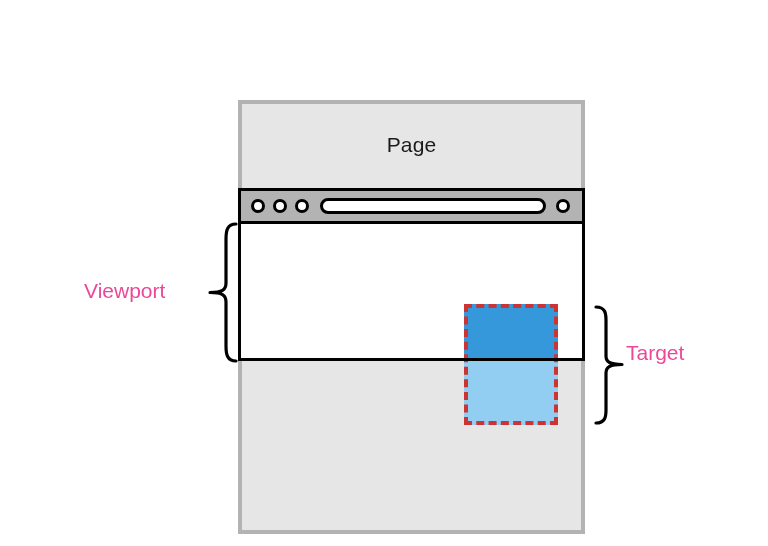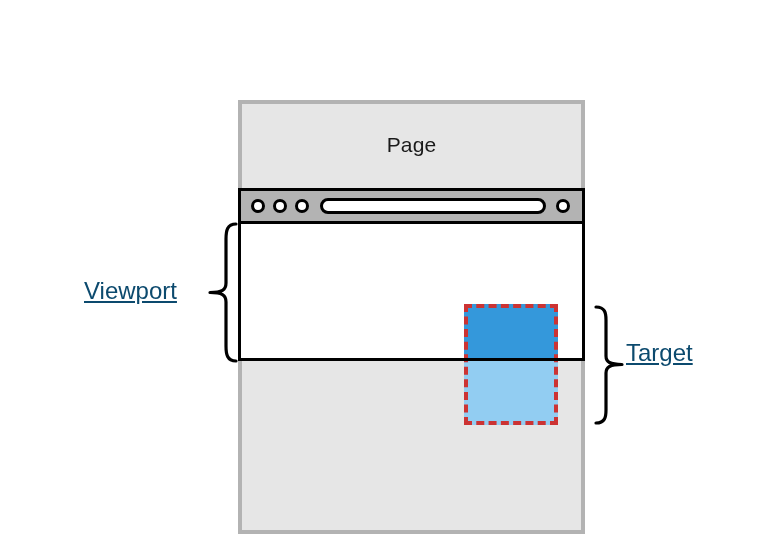"Viewport" .brace-label { color: #0c4a6e -> #ec4899; font-size: 24px -> 21px; text-decoration: underline -> none }
